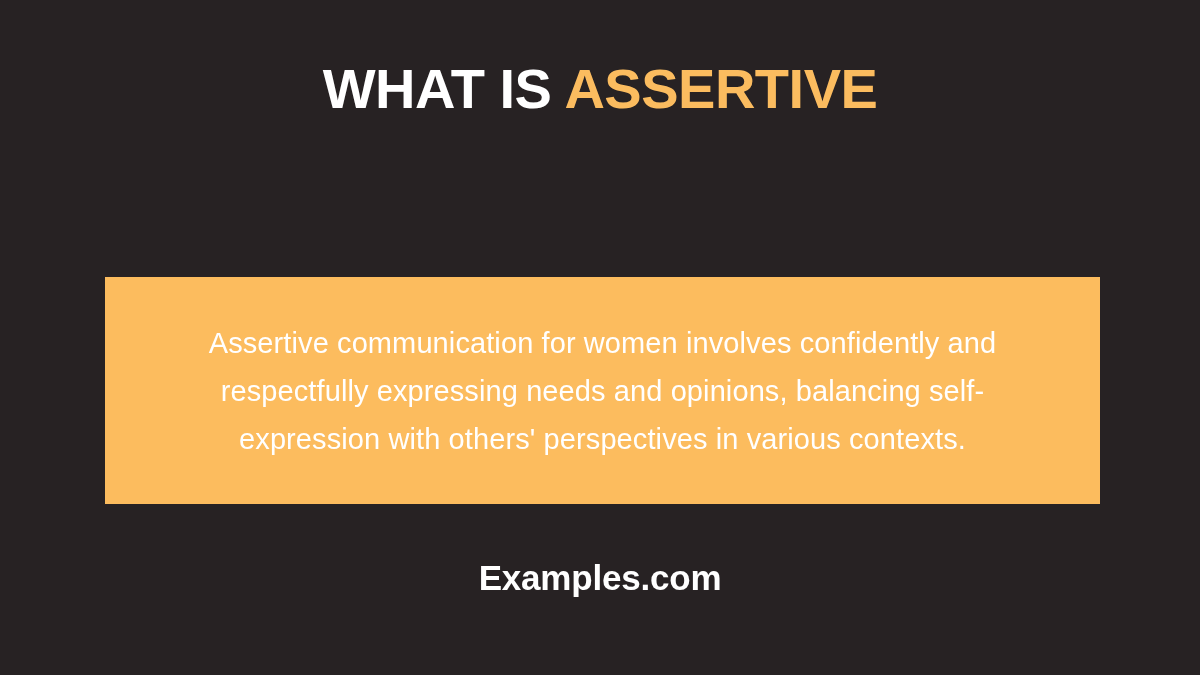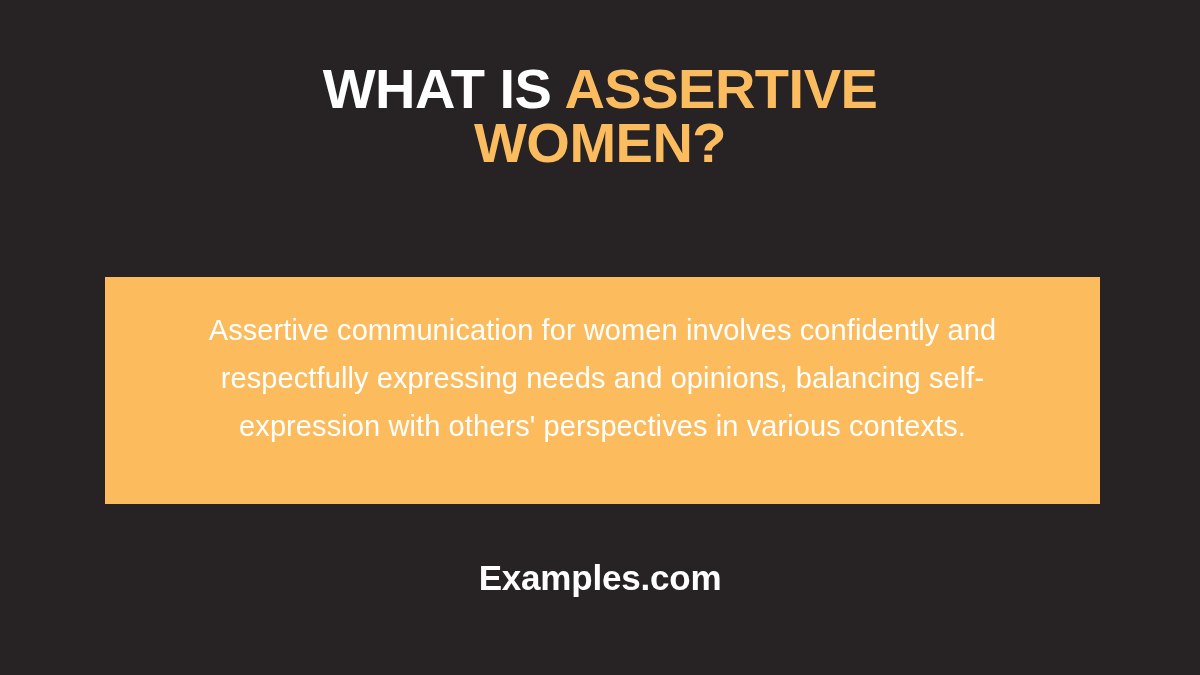"WOMEN?" span.title-line { html: <span>WOMEN?</span> -> none }
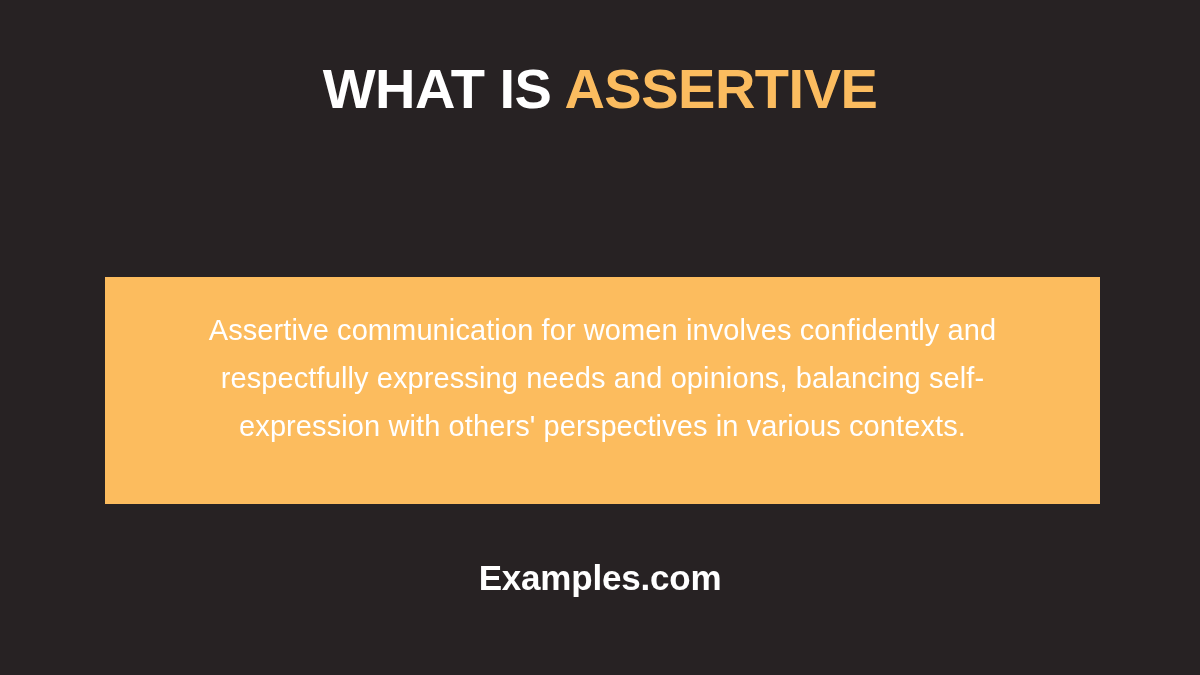"Assertive communication for women" .callout { align-items: none -> center }
